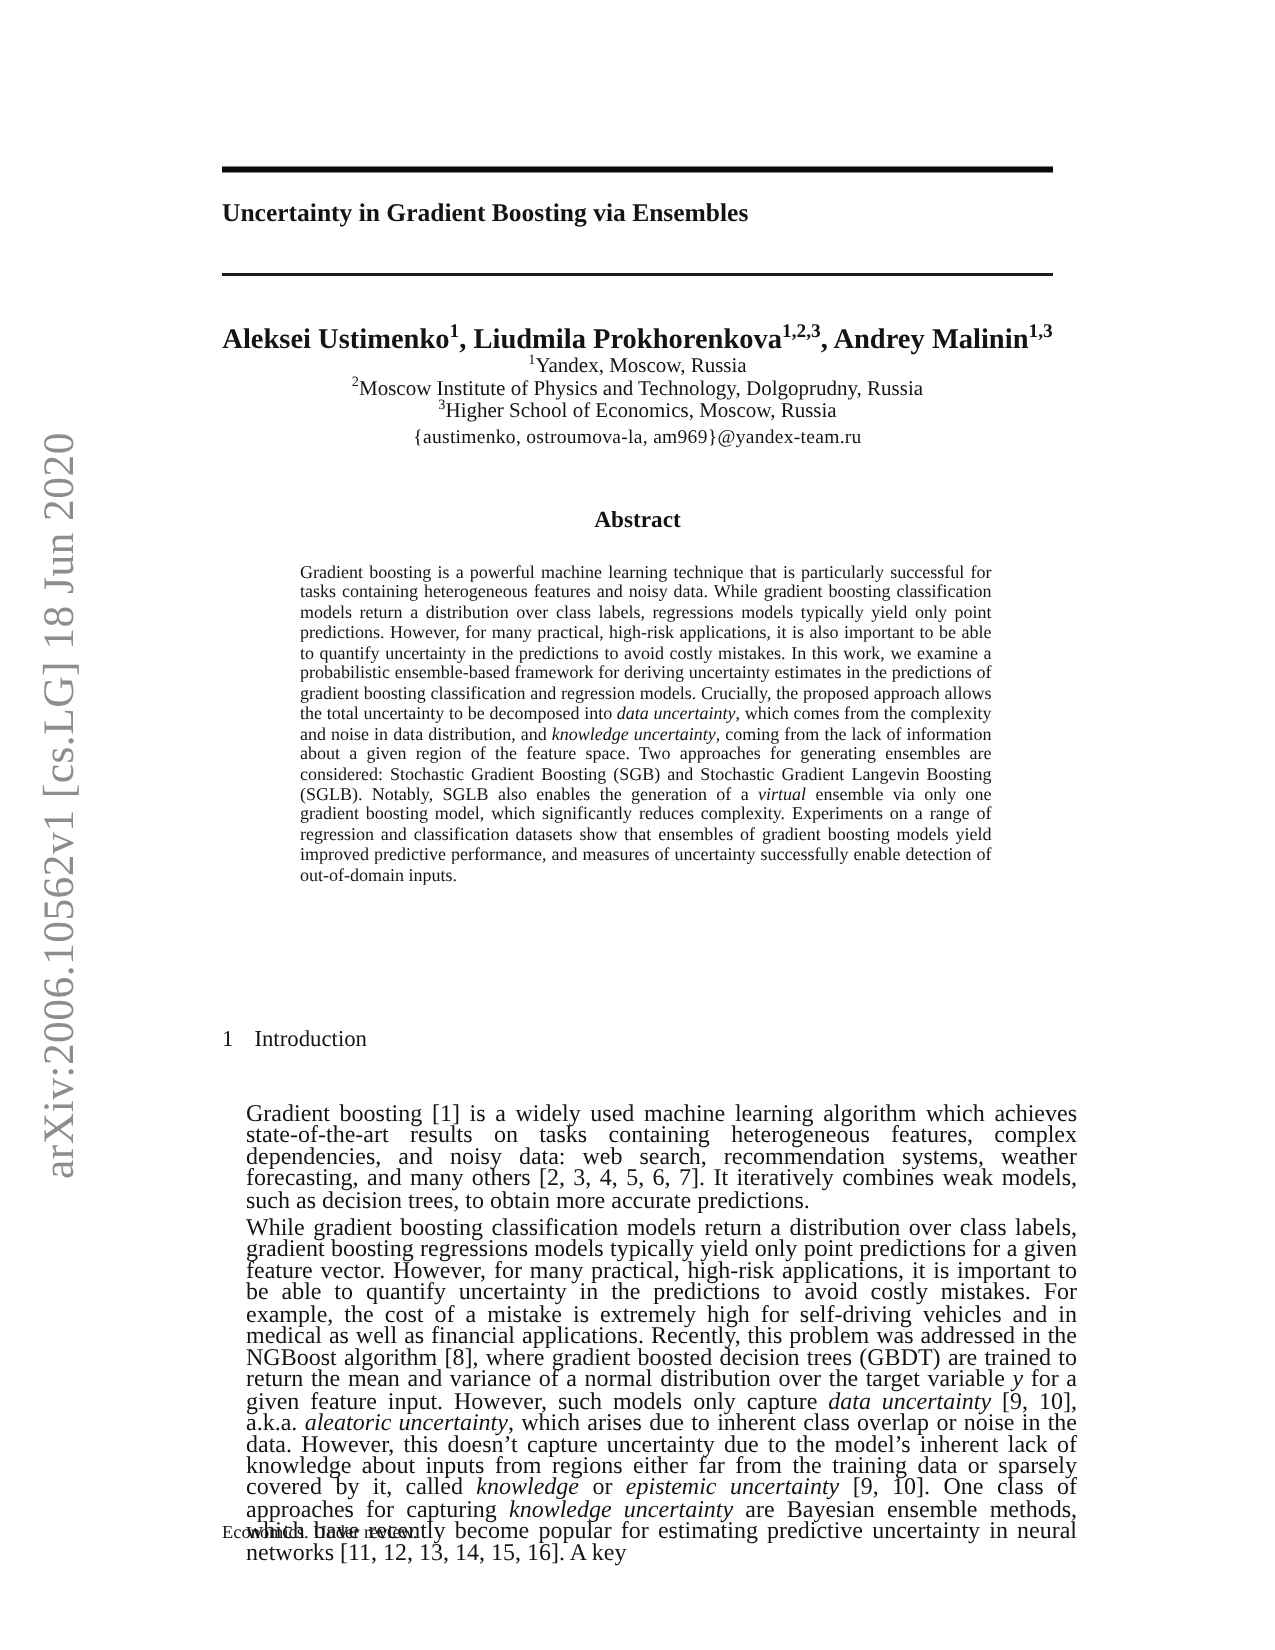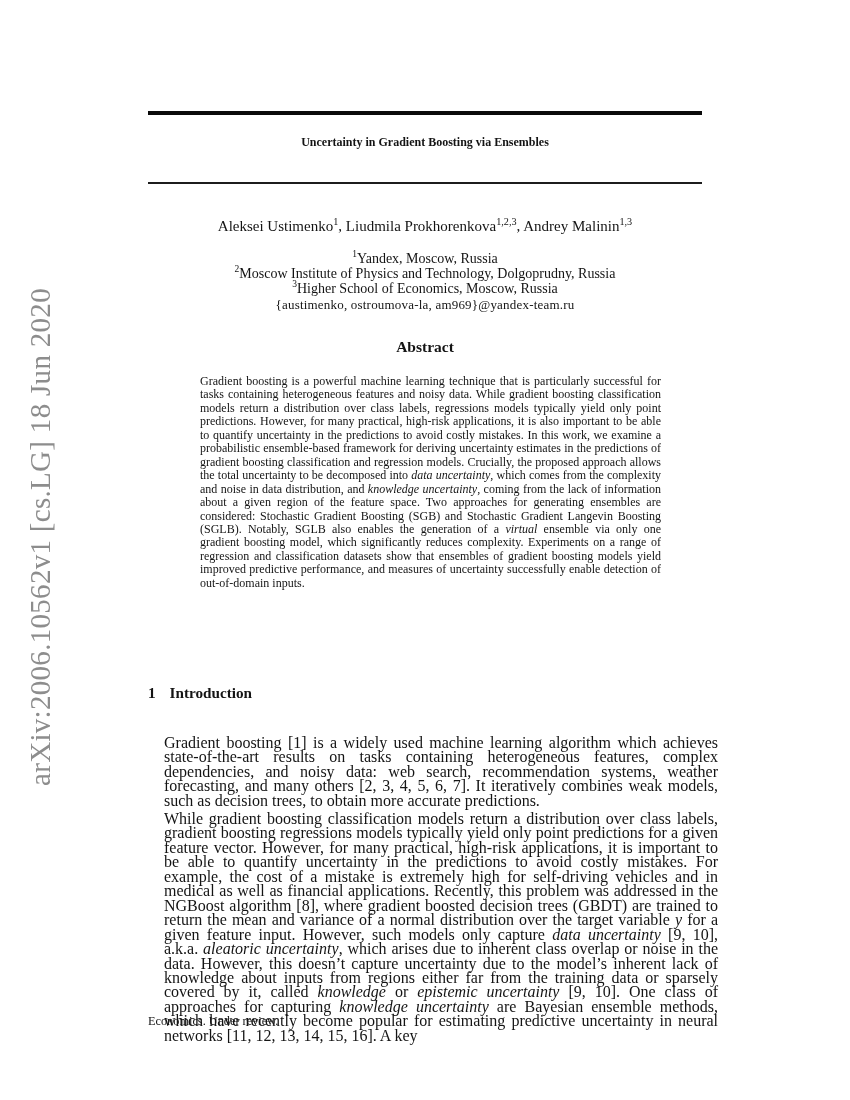"Uncertainty in Gradient Boosting via" .paper-title { font-size: 12px -> 17px; text-align: center -> left }
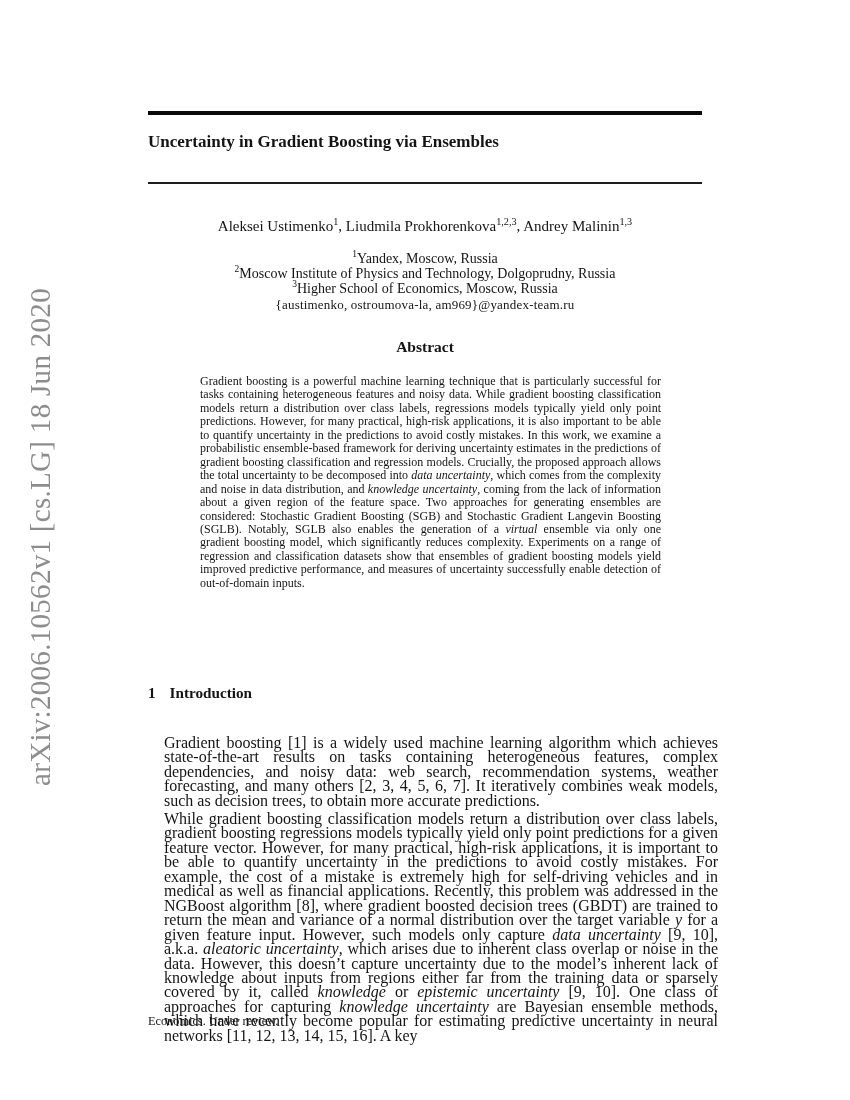"Aleksei Ustimenko1, Liudmila" .author-names { font-size: 15px -> 19px; font-weight: normal -> bold; margin-bottom: 16px -> 2px }
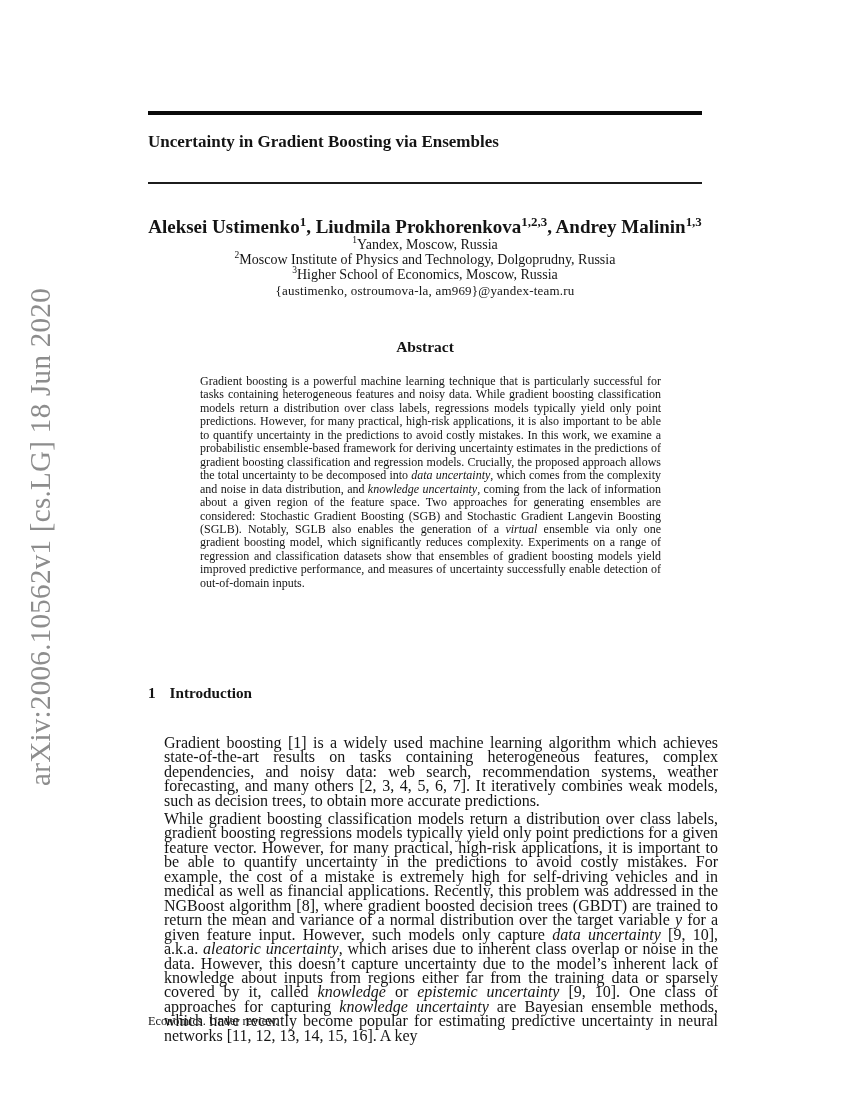"1 Introduction" .section-heading { font-weight: bold -> normal }
